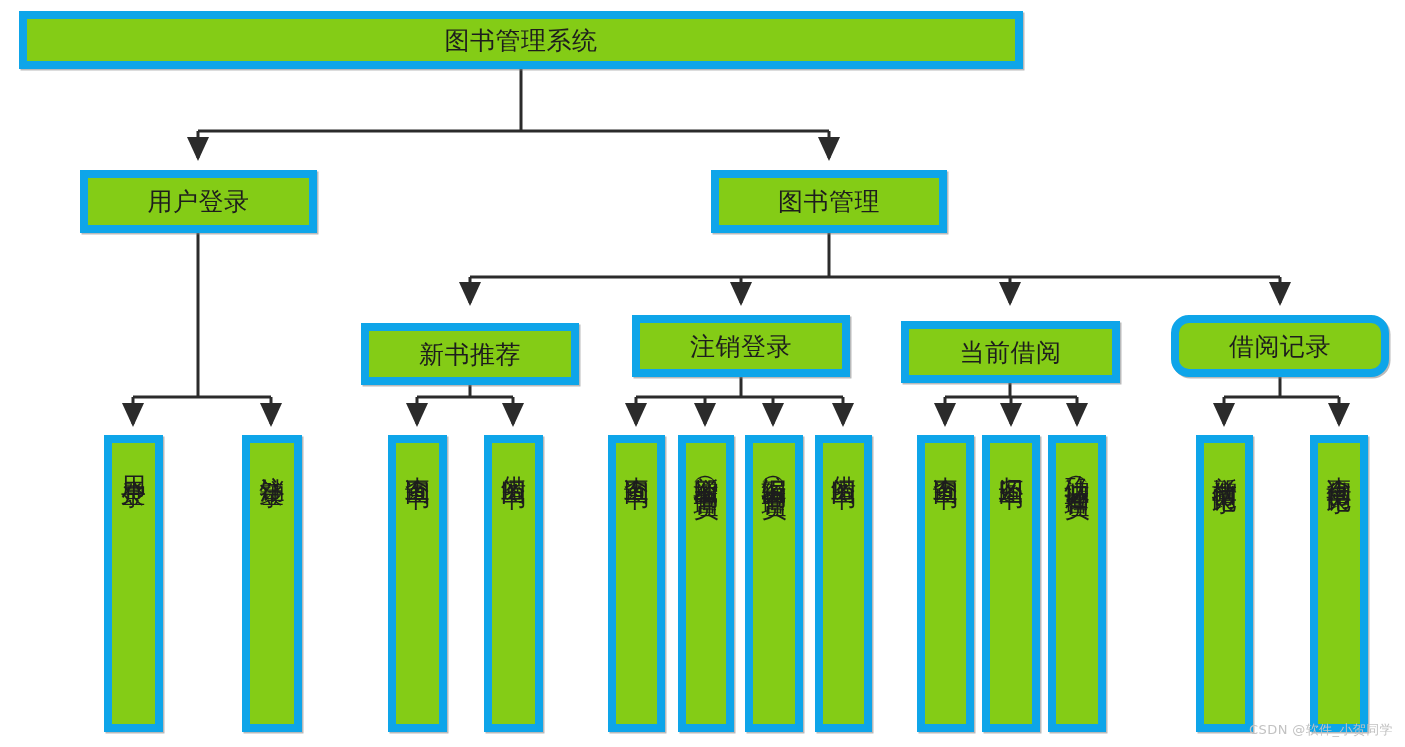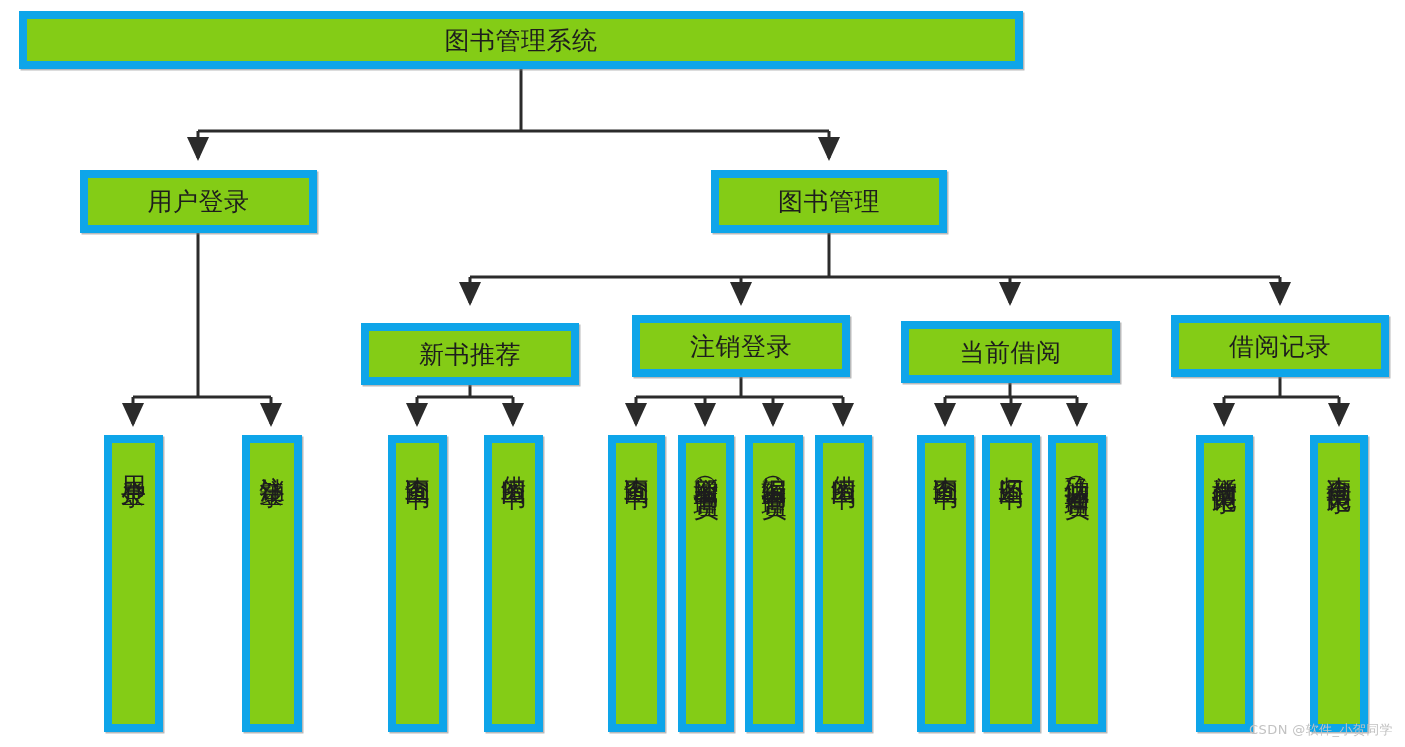"借阅记录" div.node { border-radius: none -> 18px }
